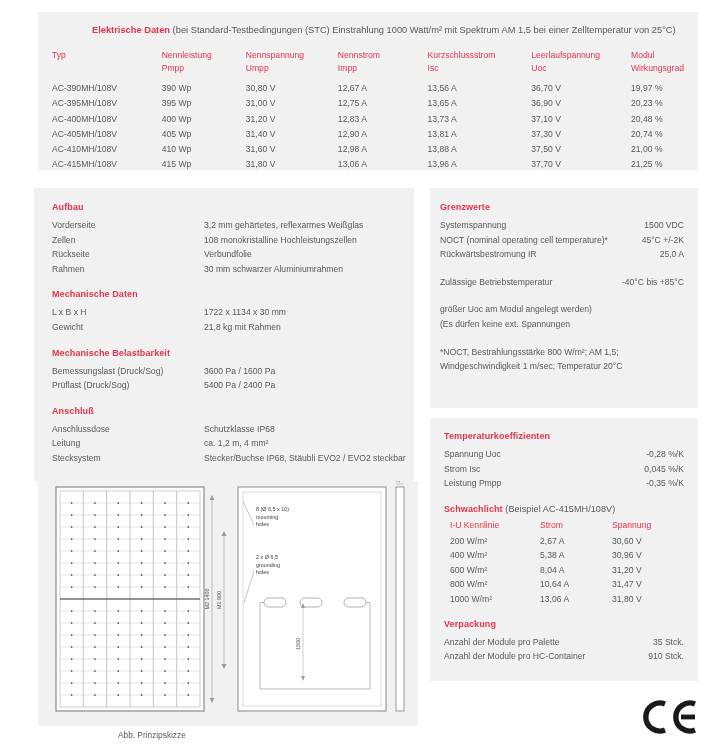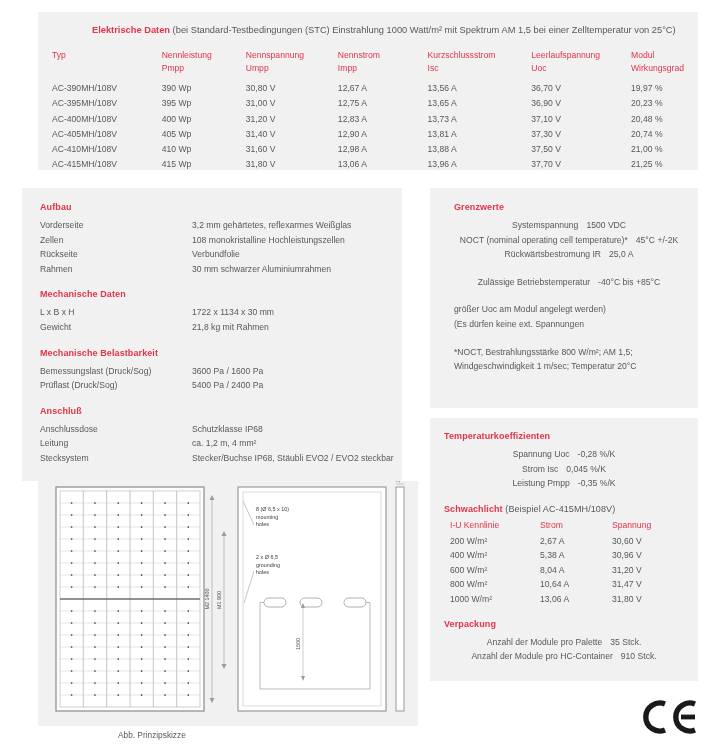"Aufbau" .leftcol { left: 22px -> 34px }
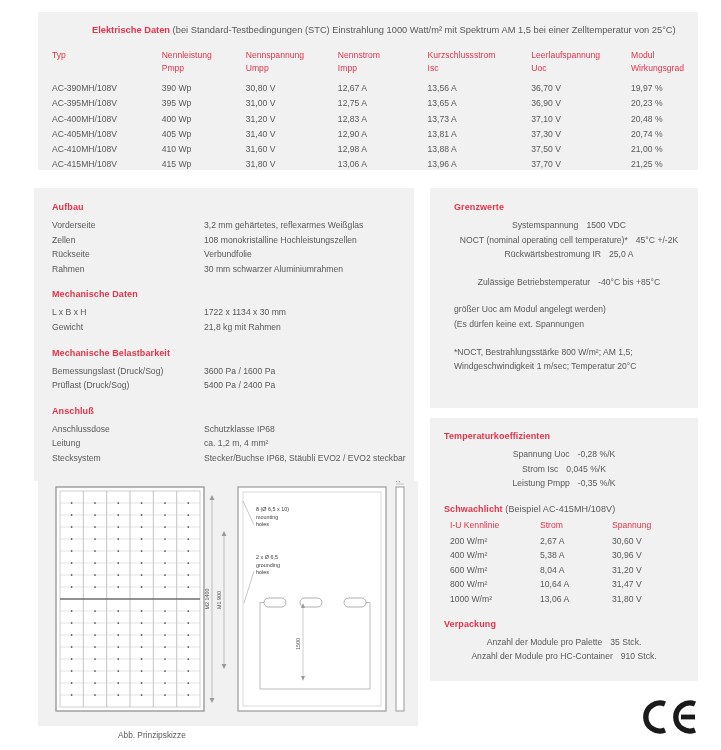"Grenzwerte" .rightA { padding: 14px 14px 0 24px -> 14px 14px 0 10px }
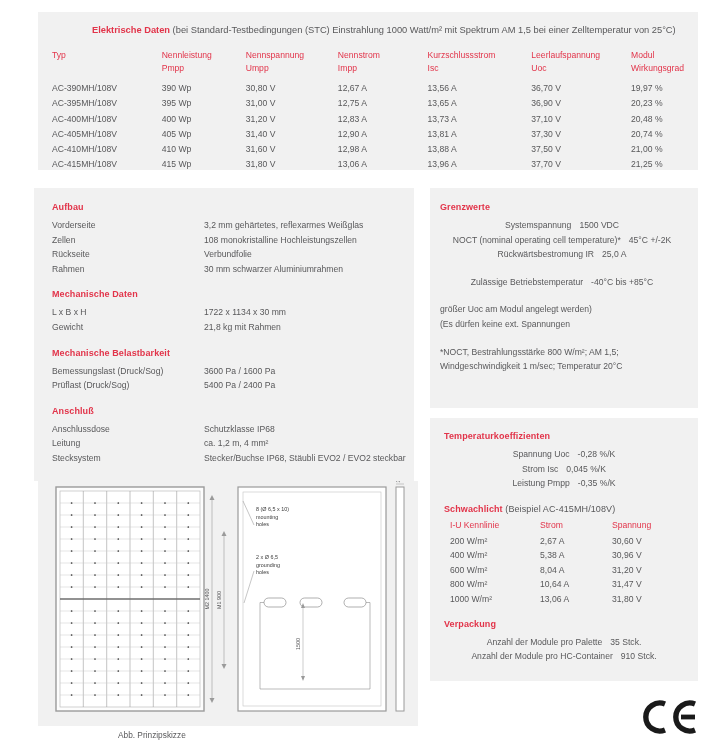"Systemspannung" .rightA .row, .rightB .row { justify-content: center -> space-between }
